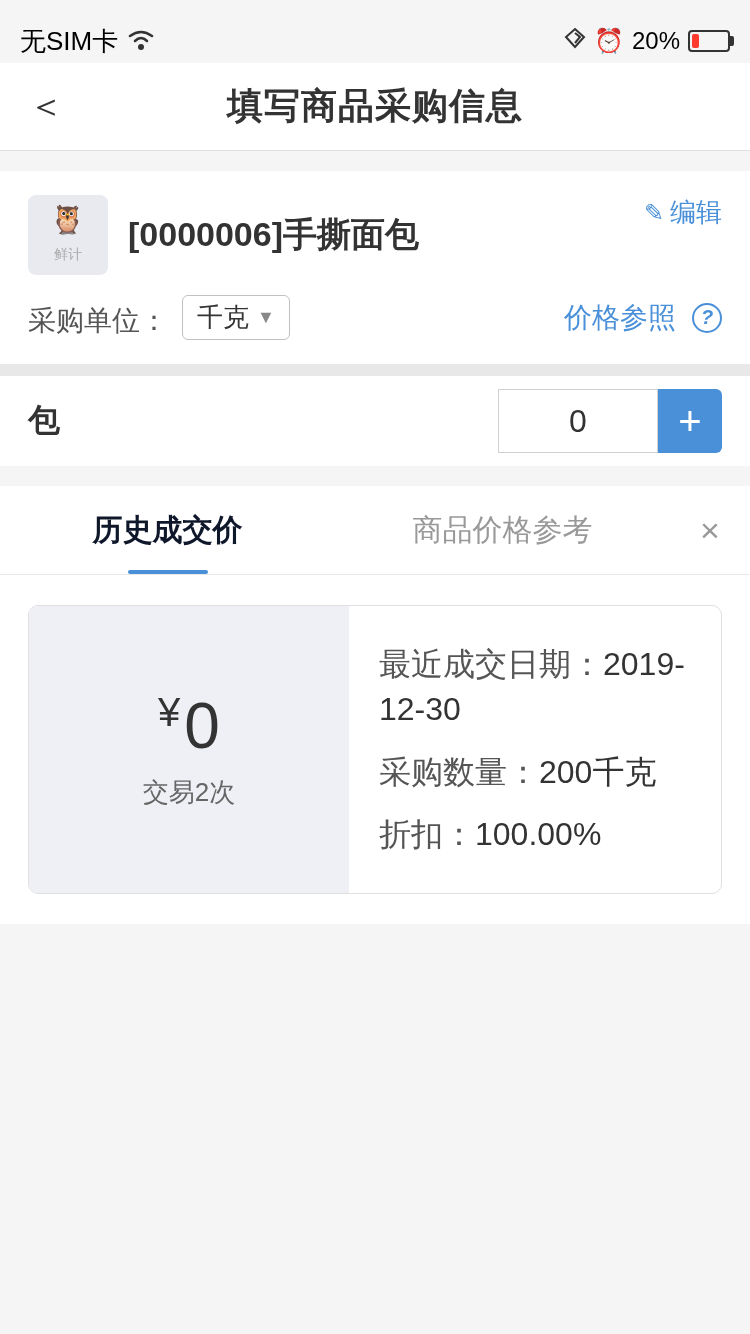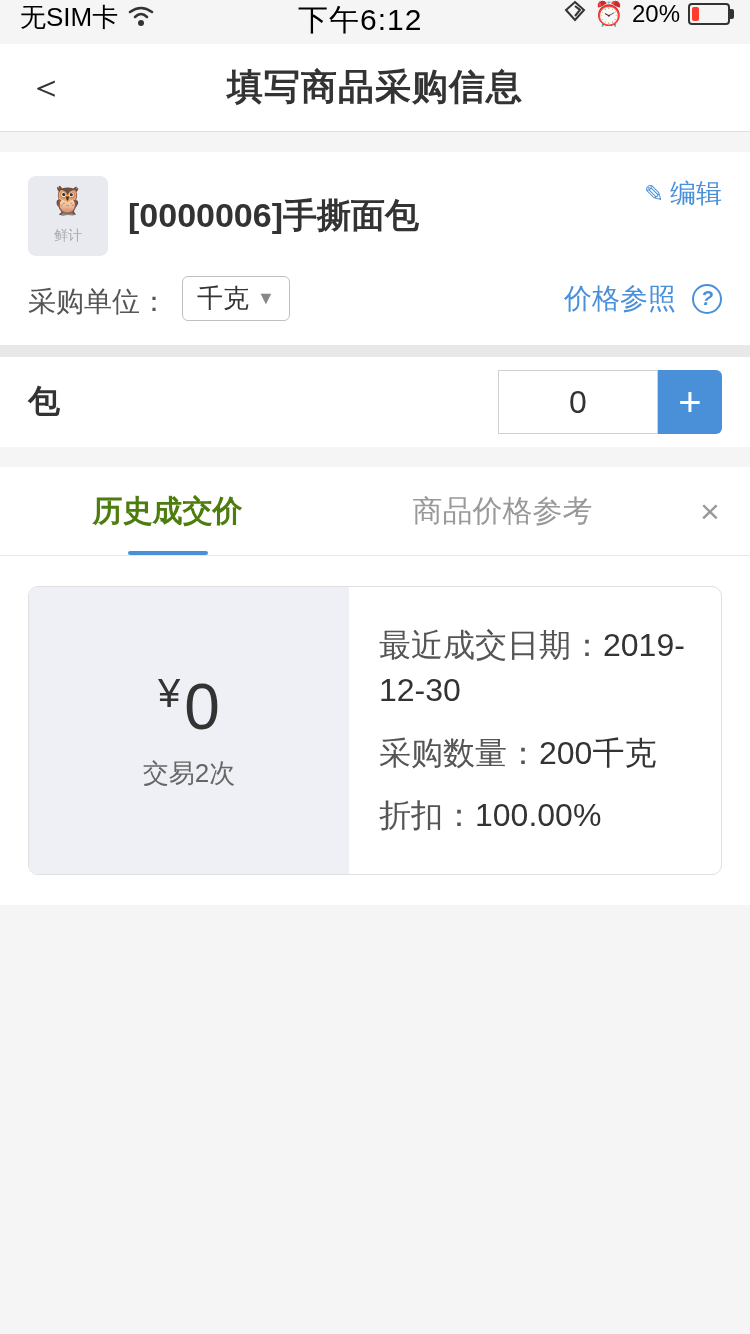"无SIM卡" .status-bar { align-items: flex-start -> center; margin-top: none -> 19px }
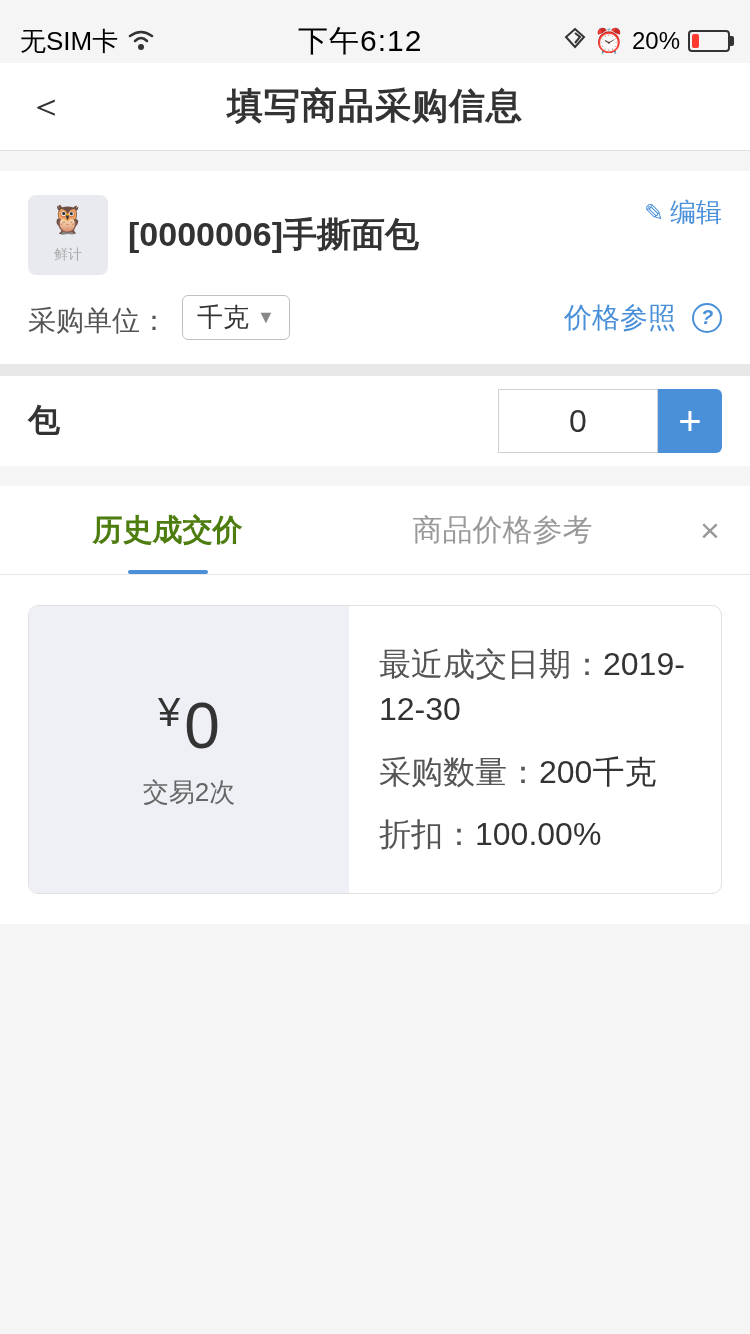"下午6:12" div.status-center { html: <div>下午6:12</div> -> none }
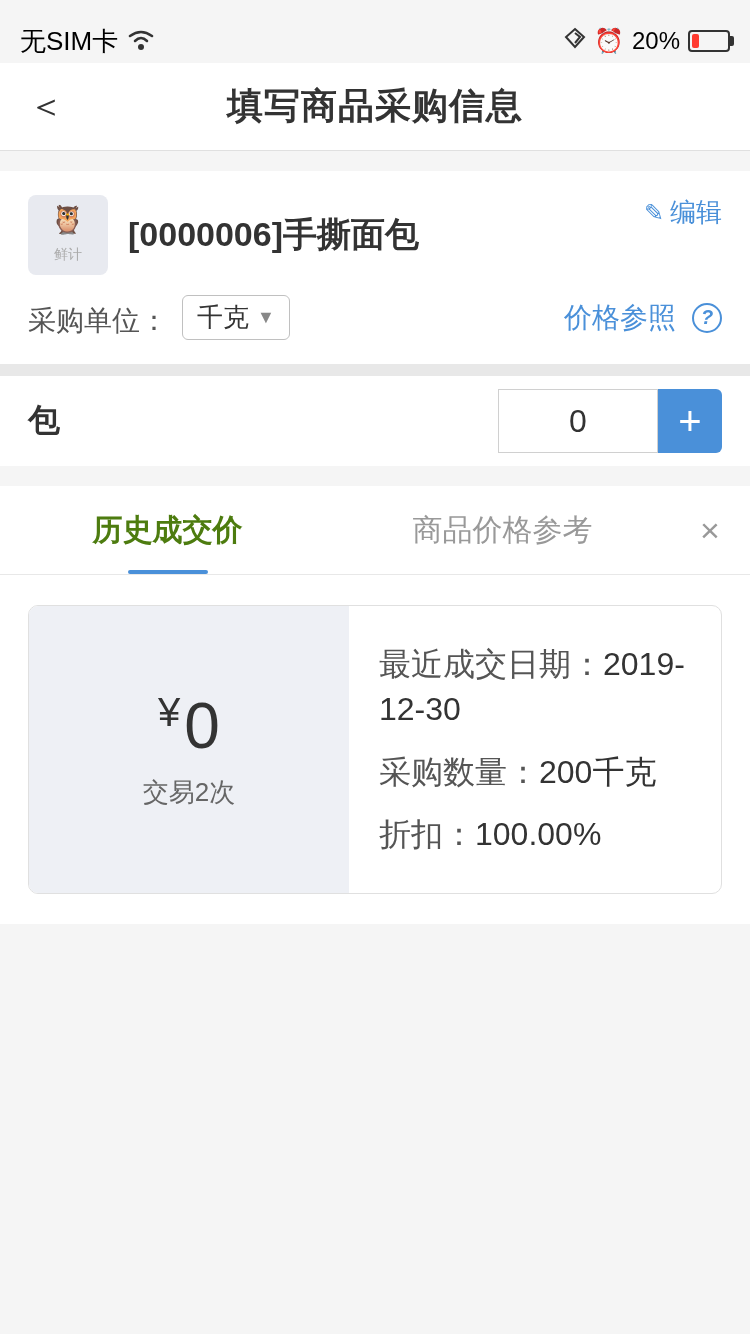"历史成交价" .tab-item.active { color: #4d7c0f -> #0f172a }
